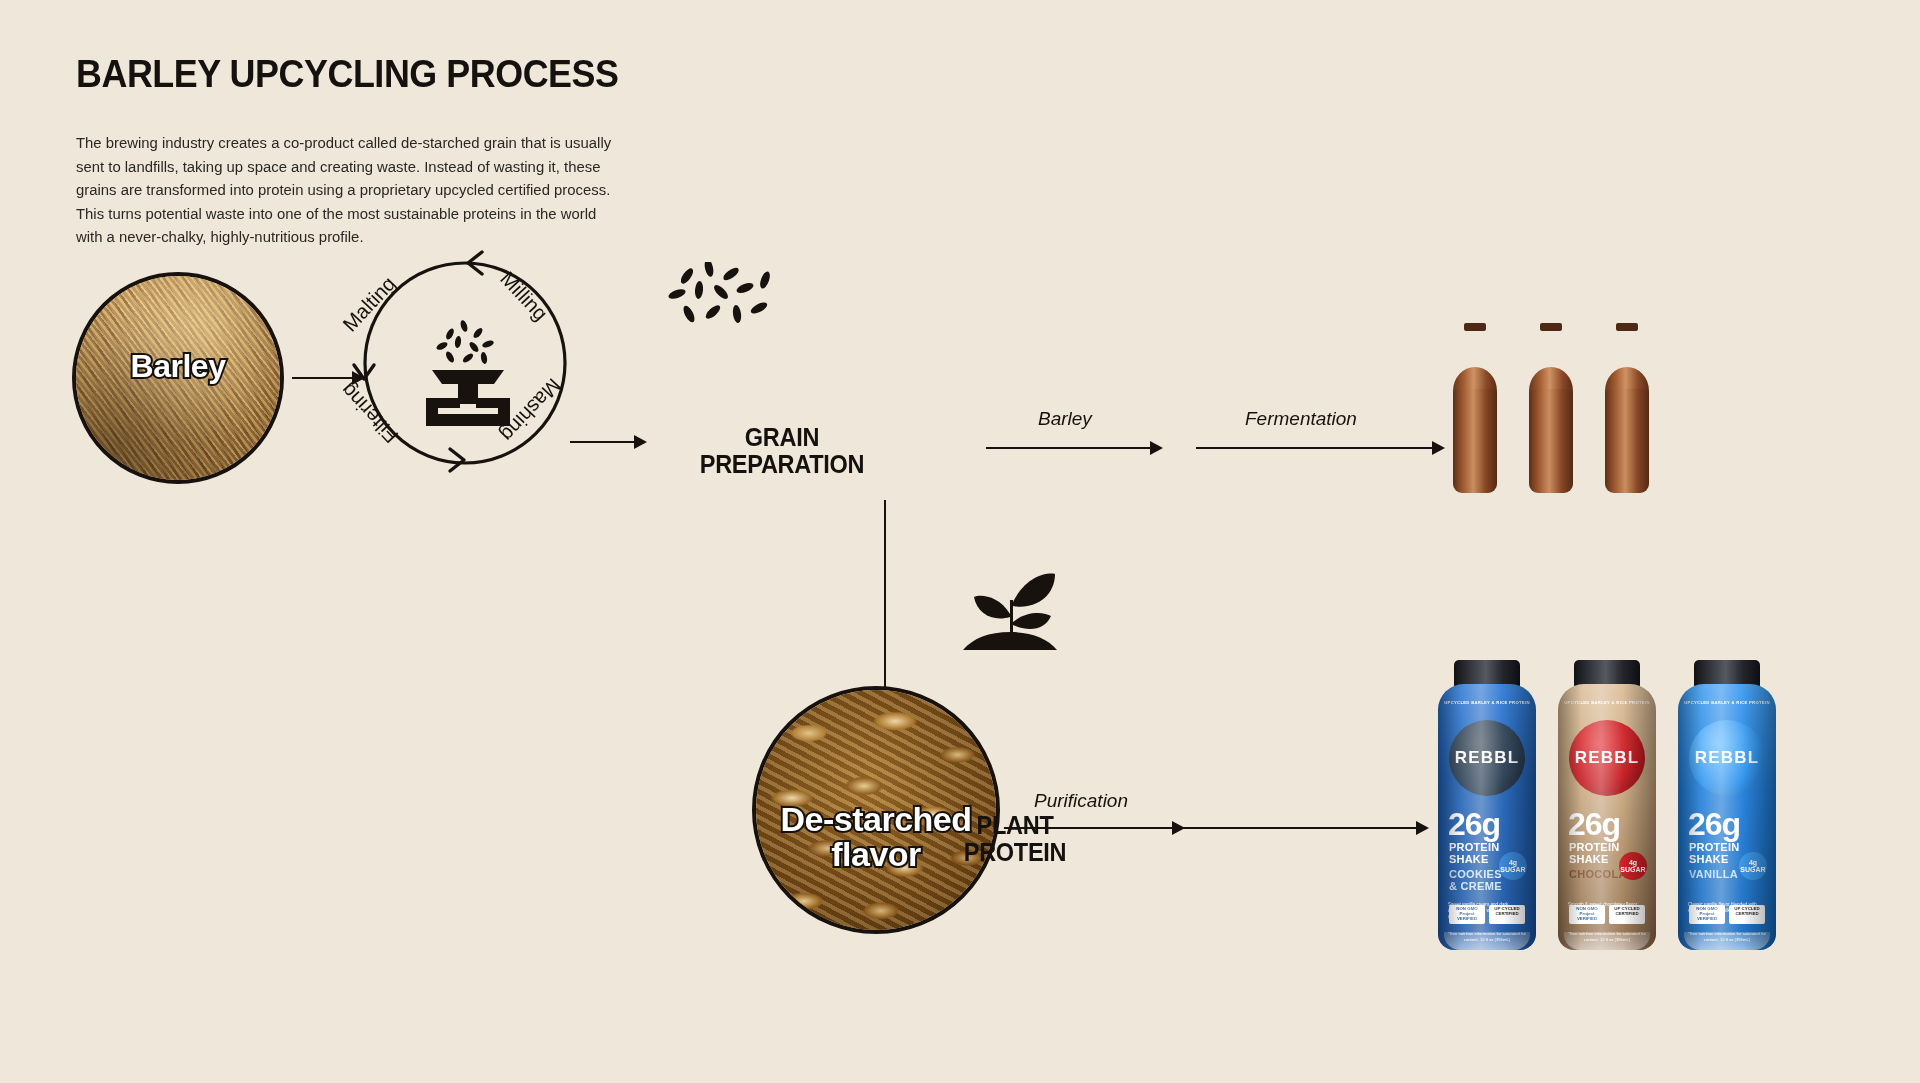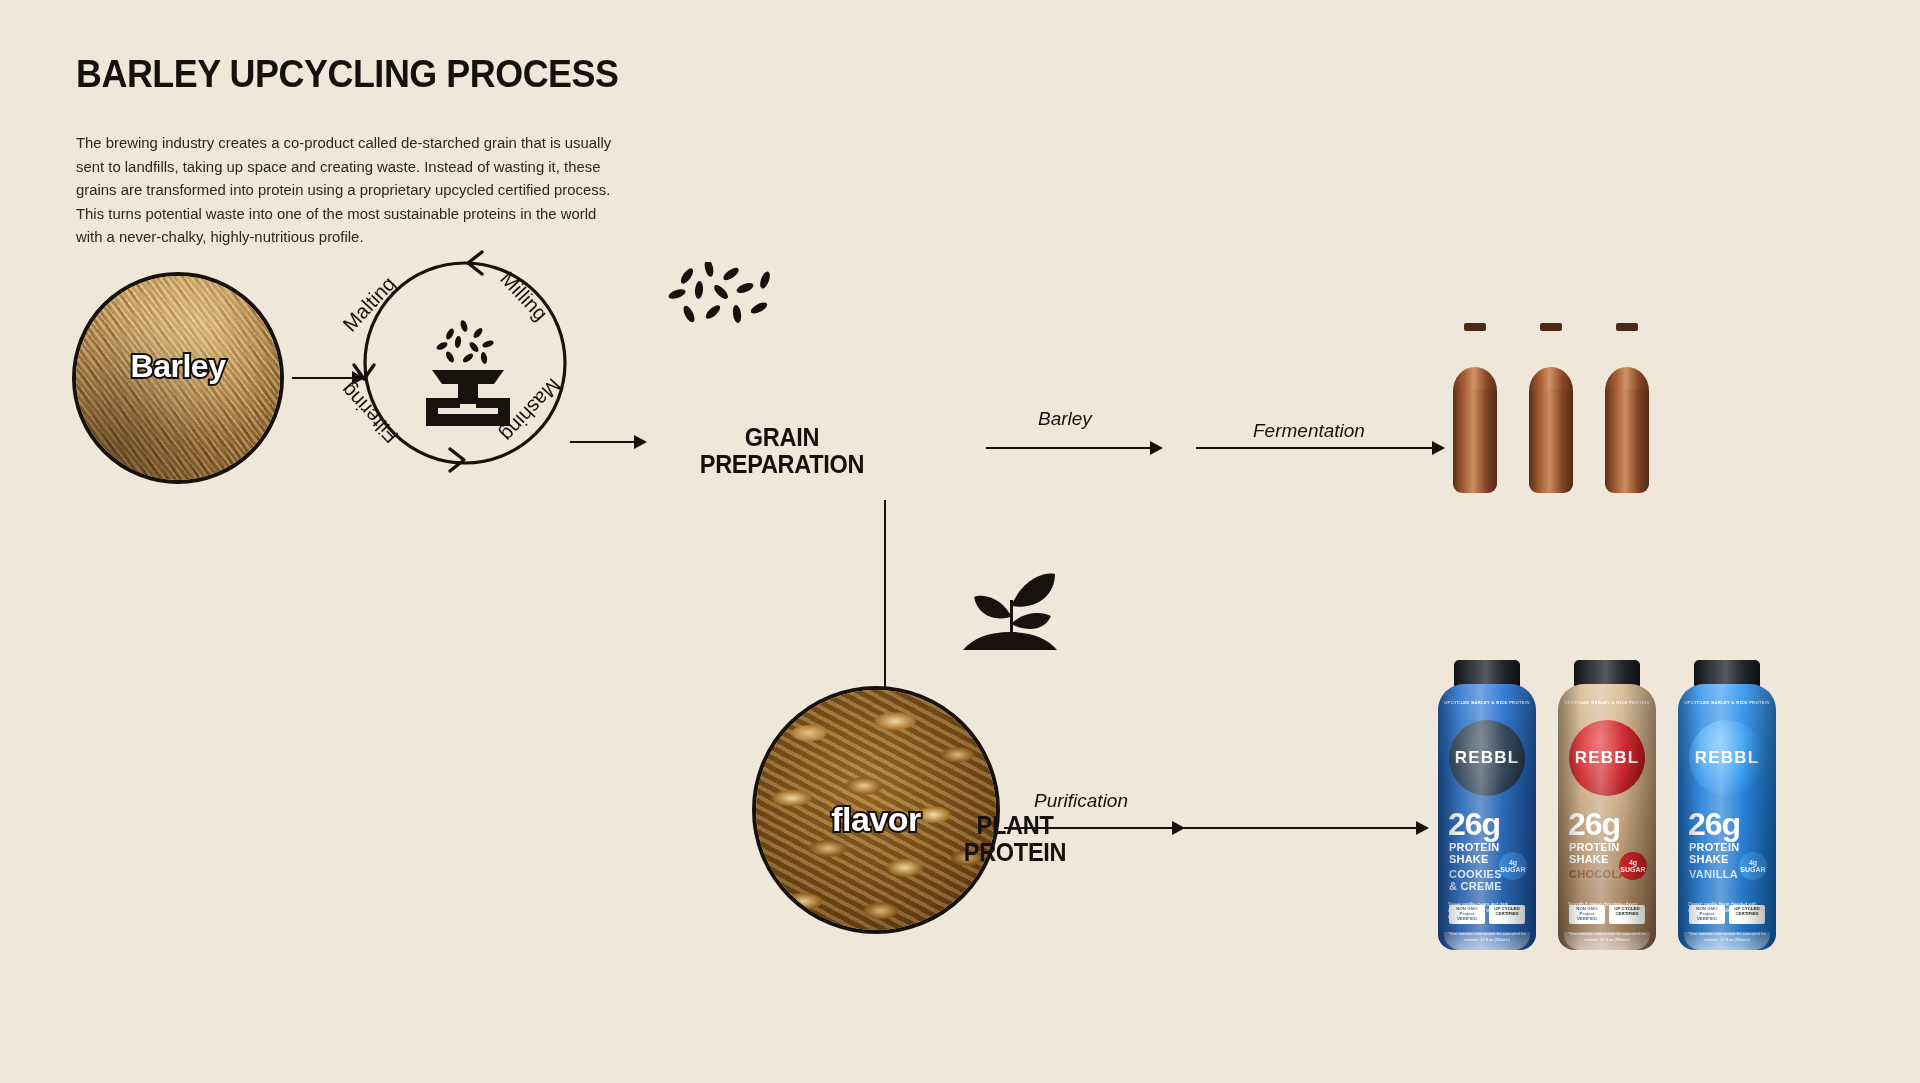"Fermentation" div.edge-label { margin-left: 8px -> none; top: 420px -> 408px }
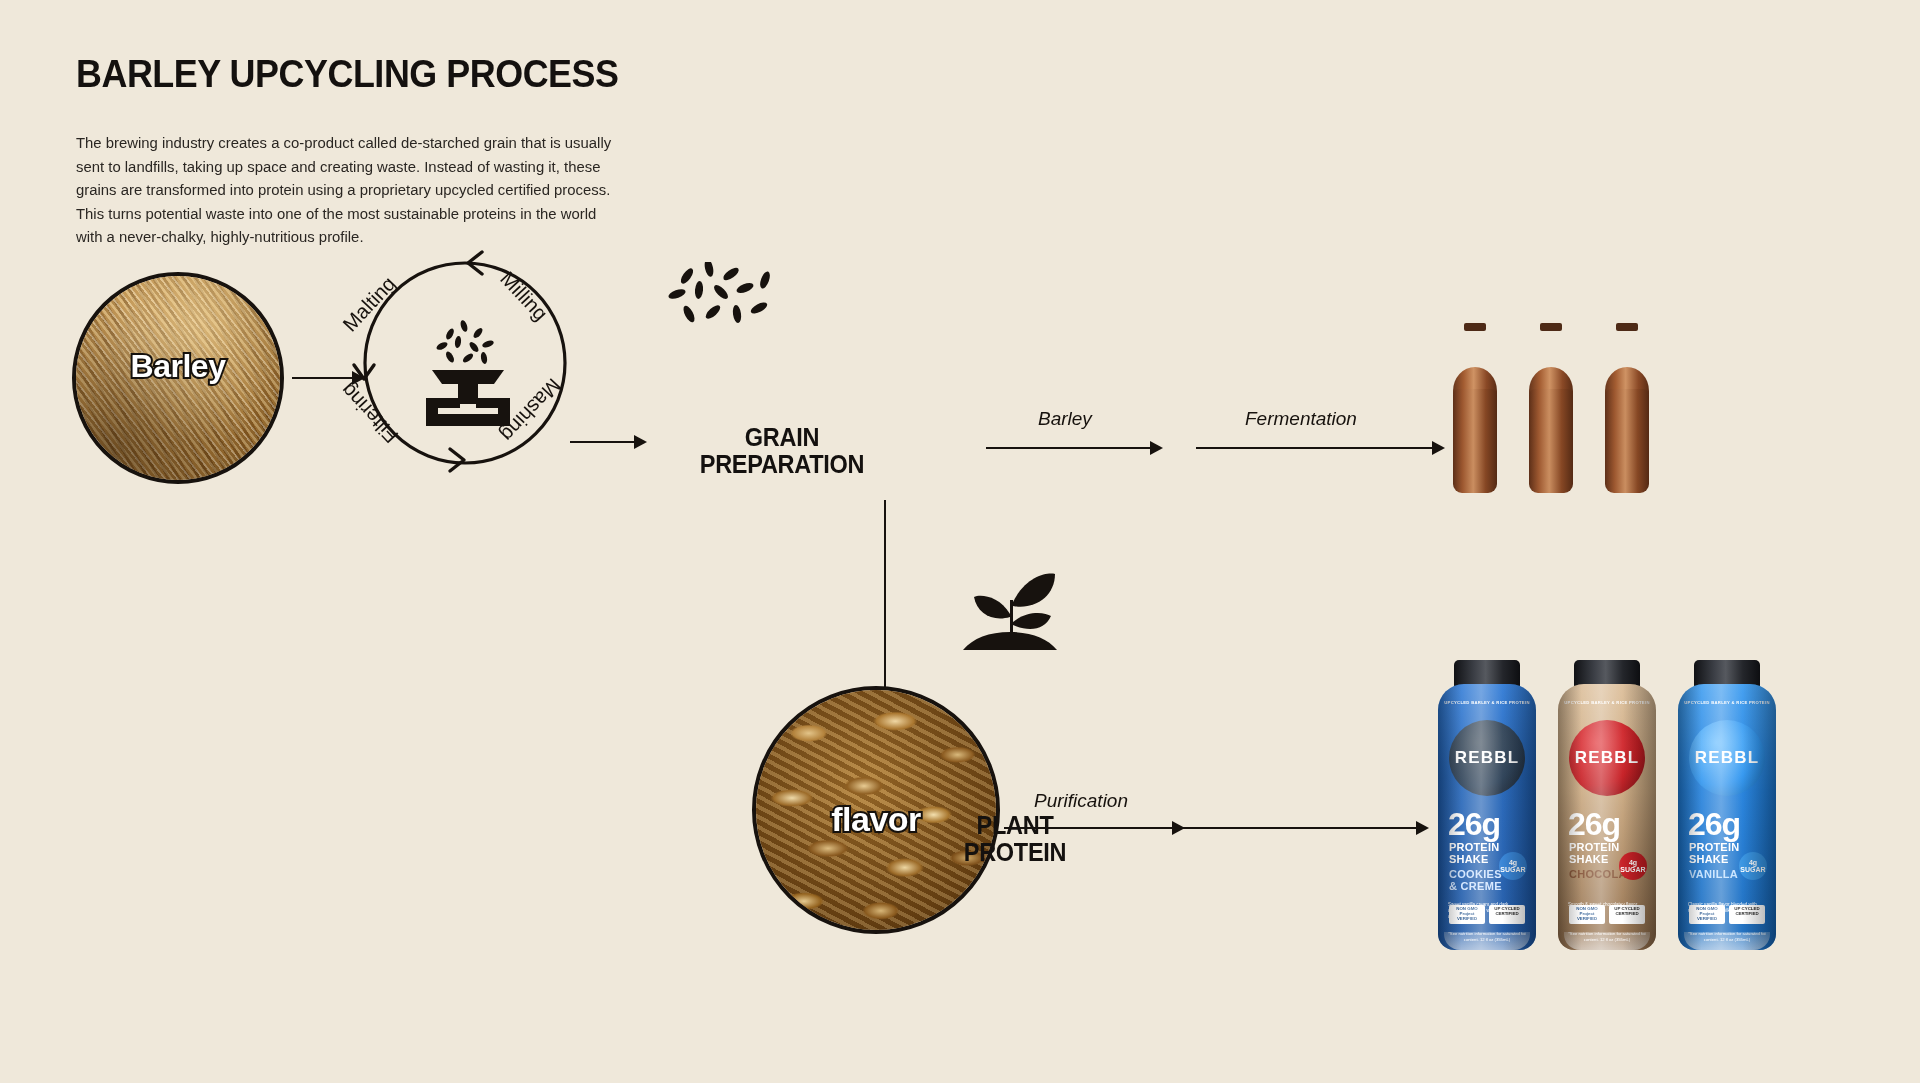"De-starched" div { html: none -> <div>De-starched</div> }
